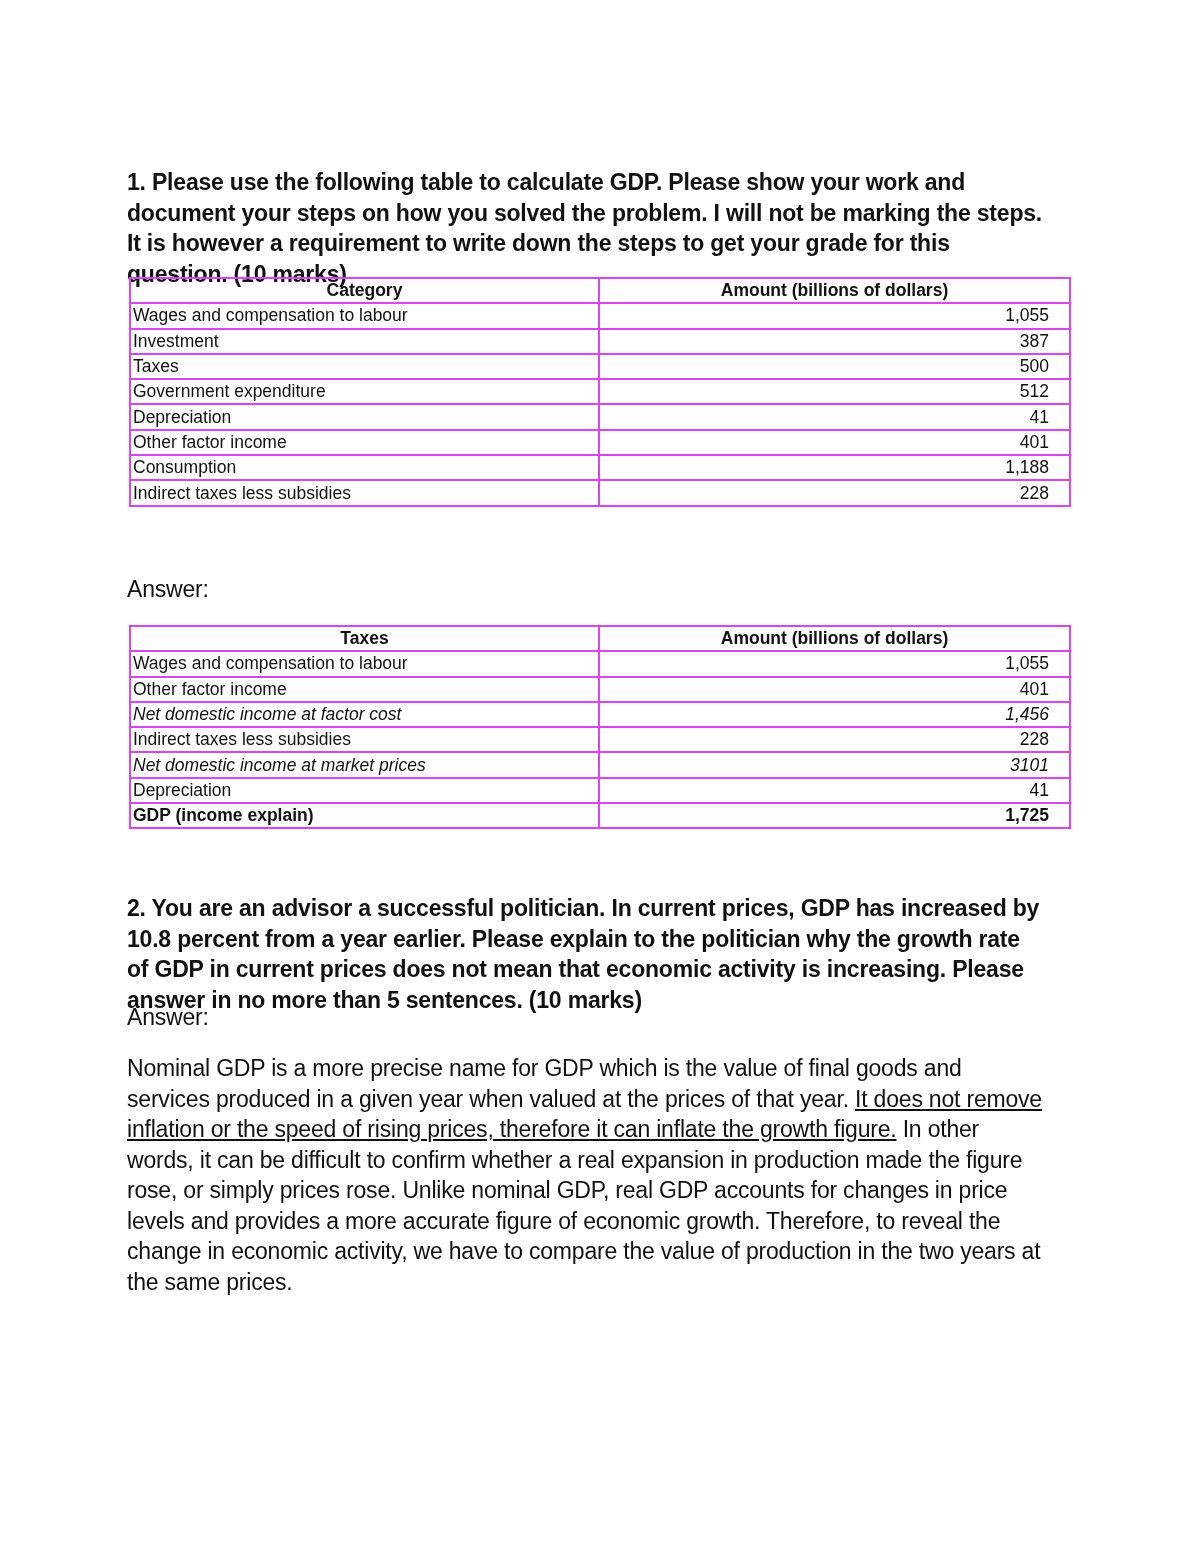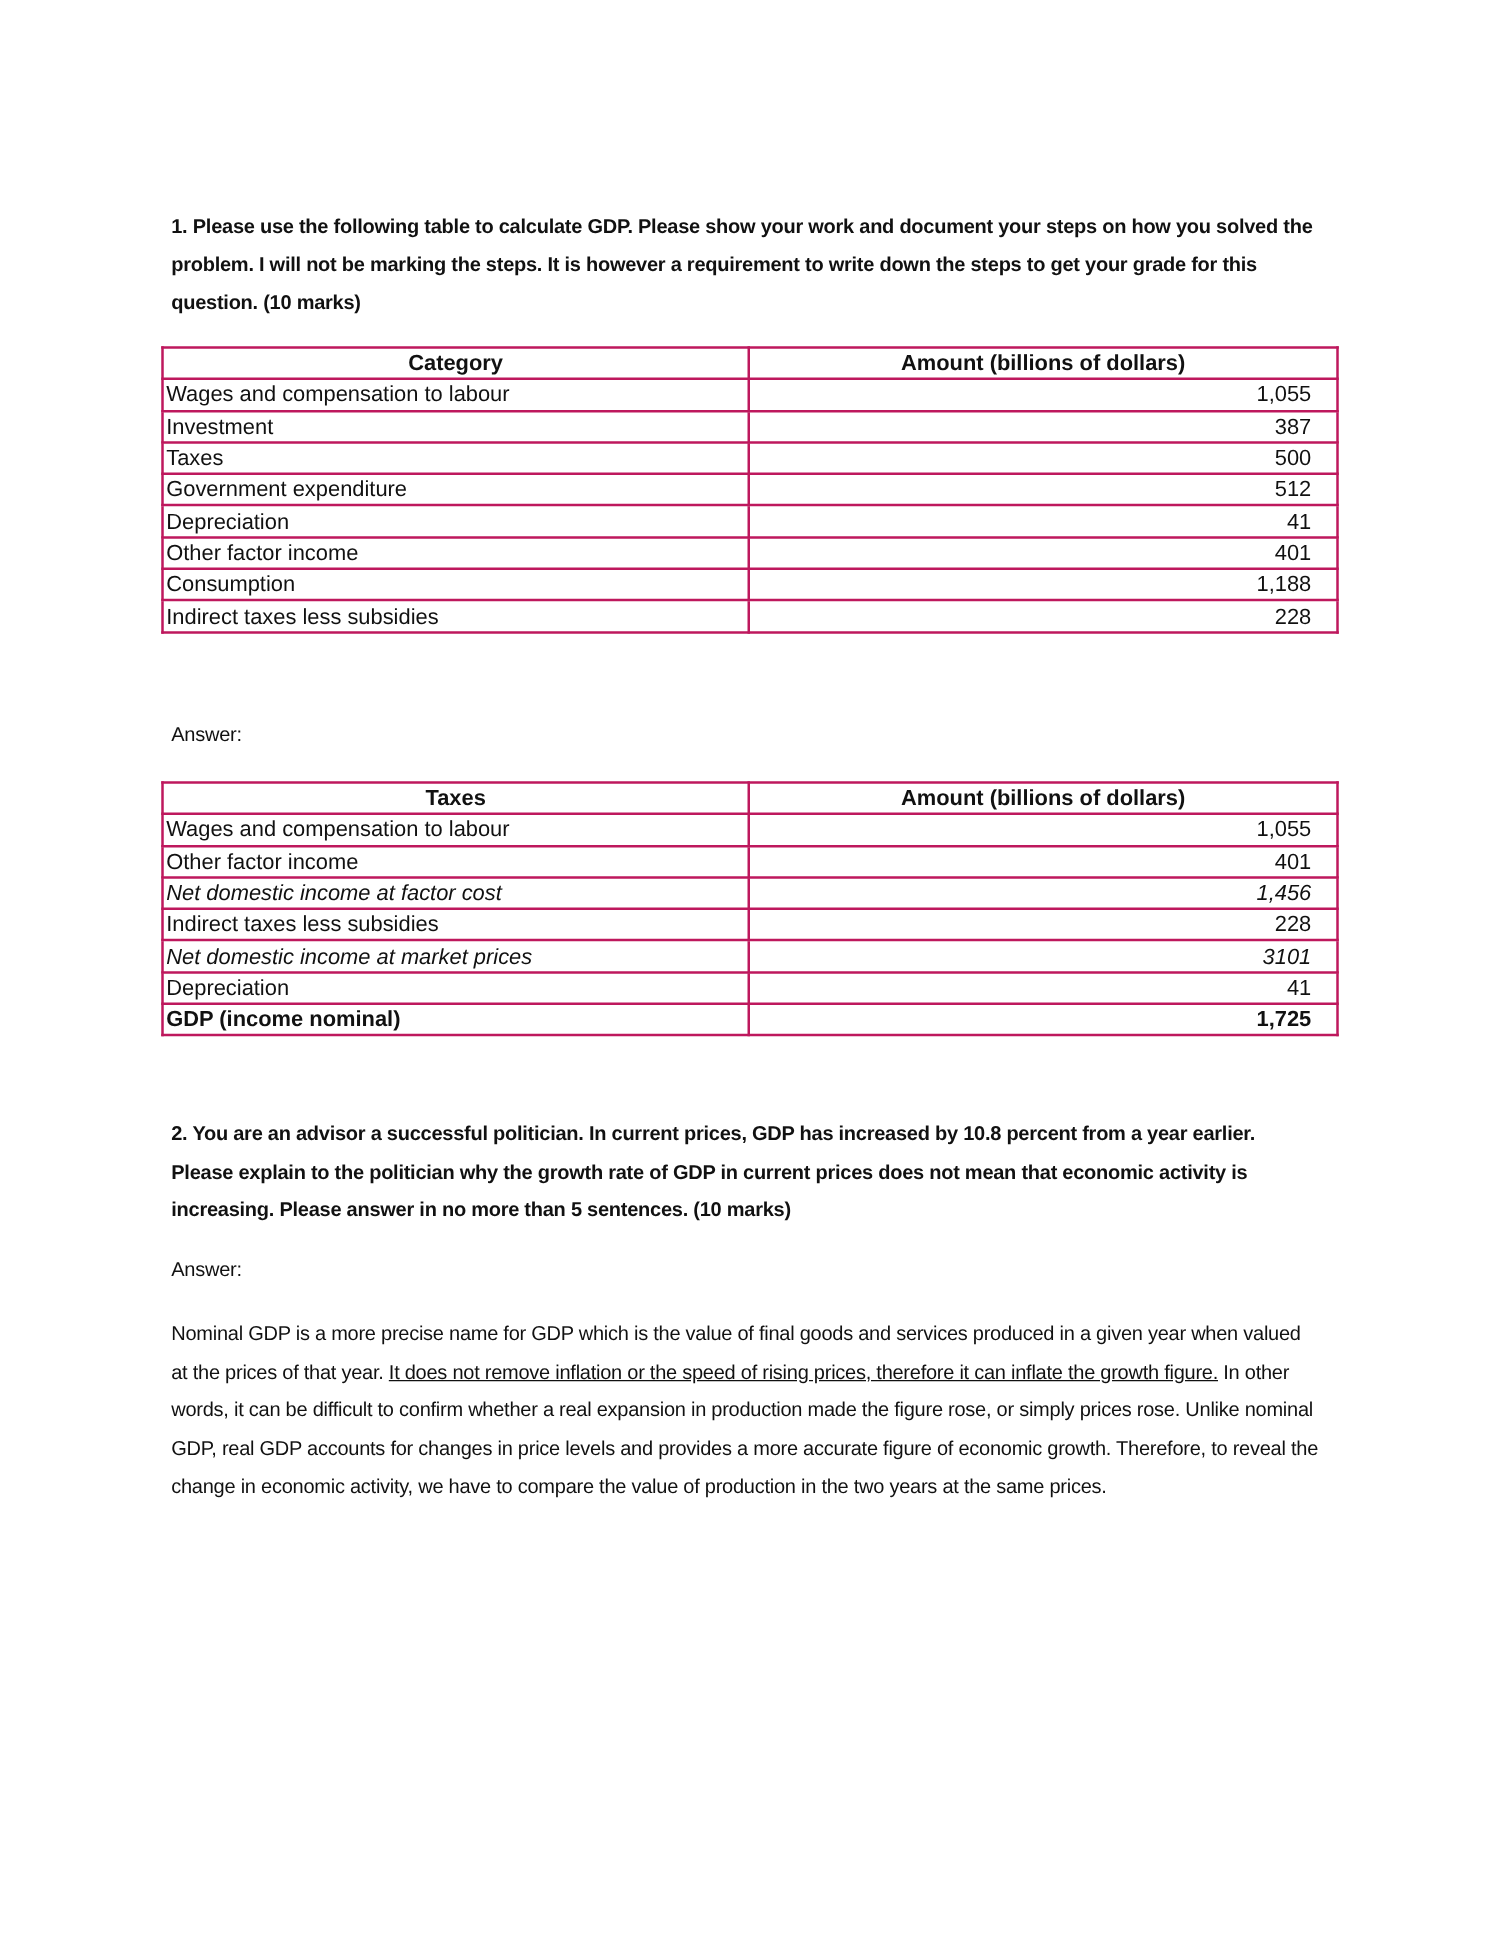"1. Please use the following" .para { font-size: 16px -> 23px; left: 137px -> 127px }
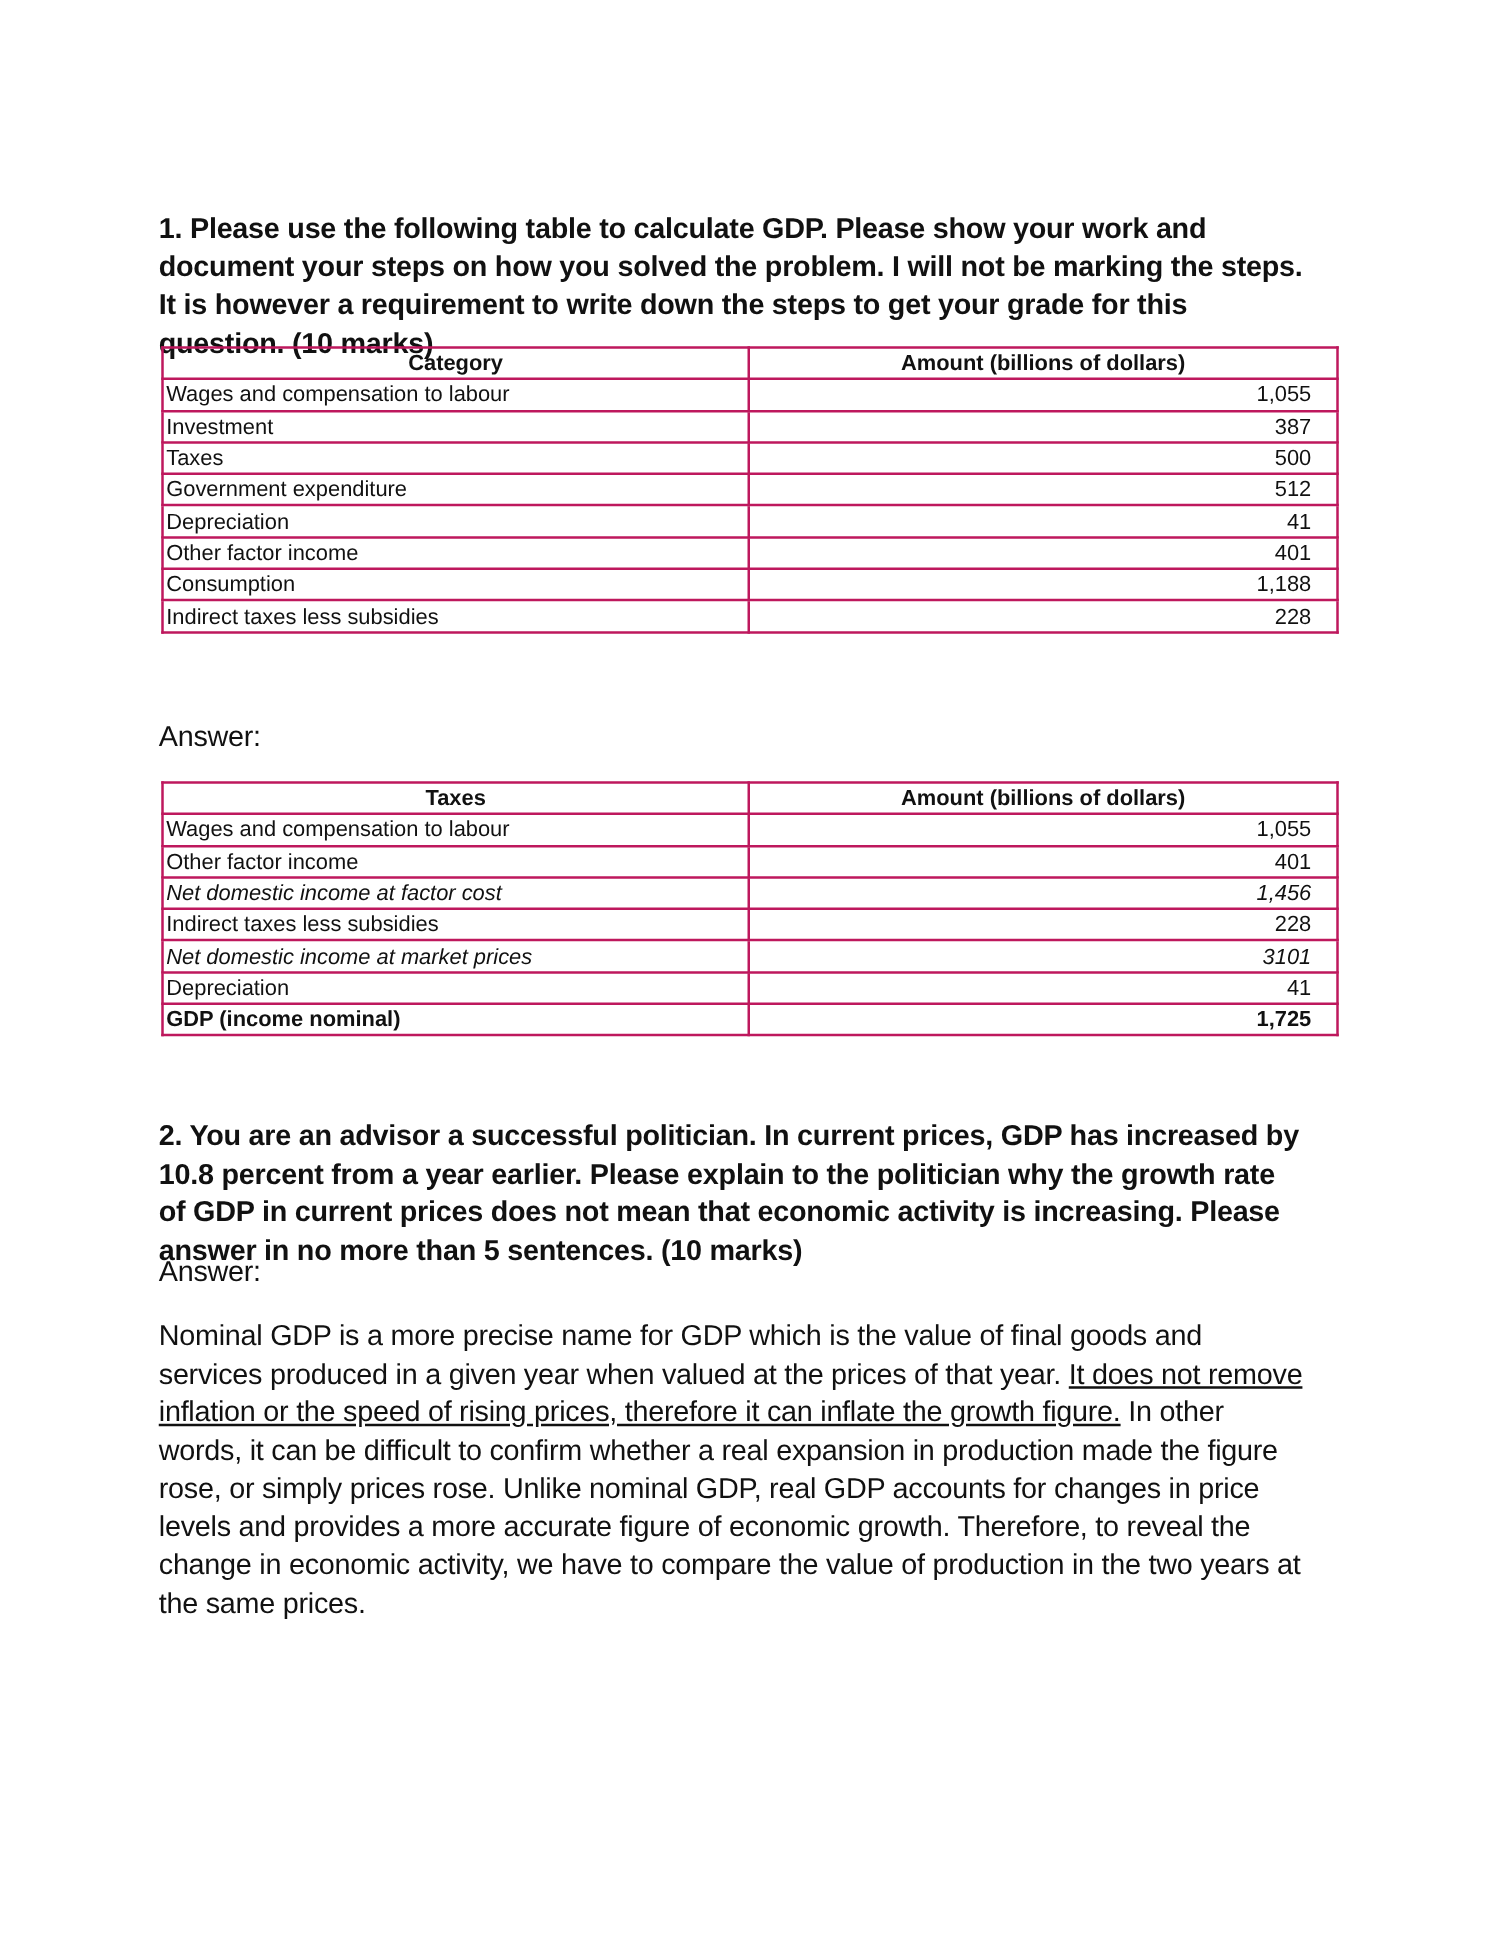"Category" table.data th, table.data td { border: 2px solid #be185d -> 2px solid #d946ef }
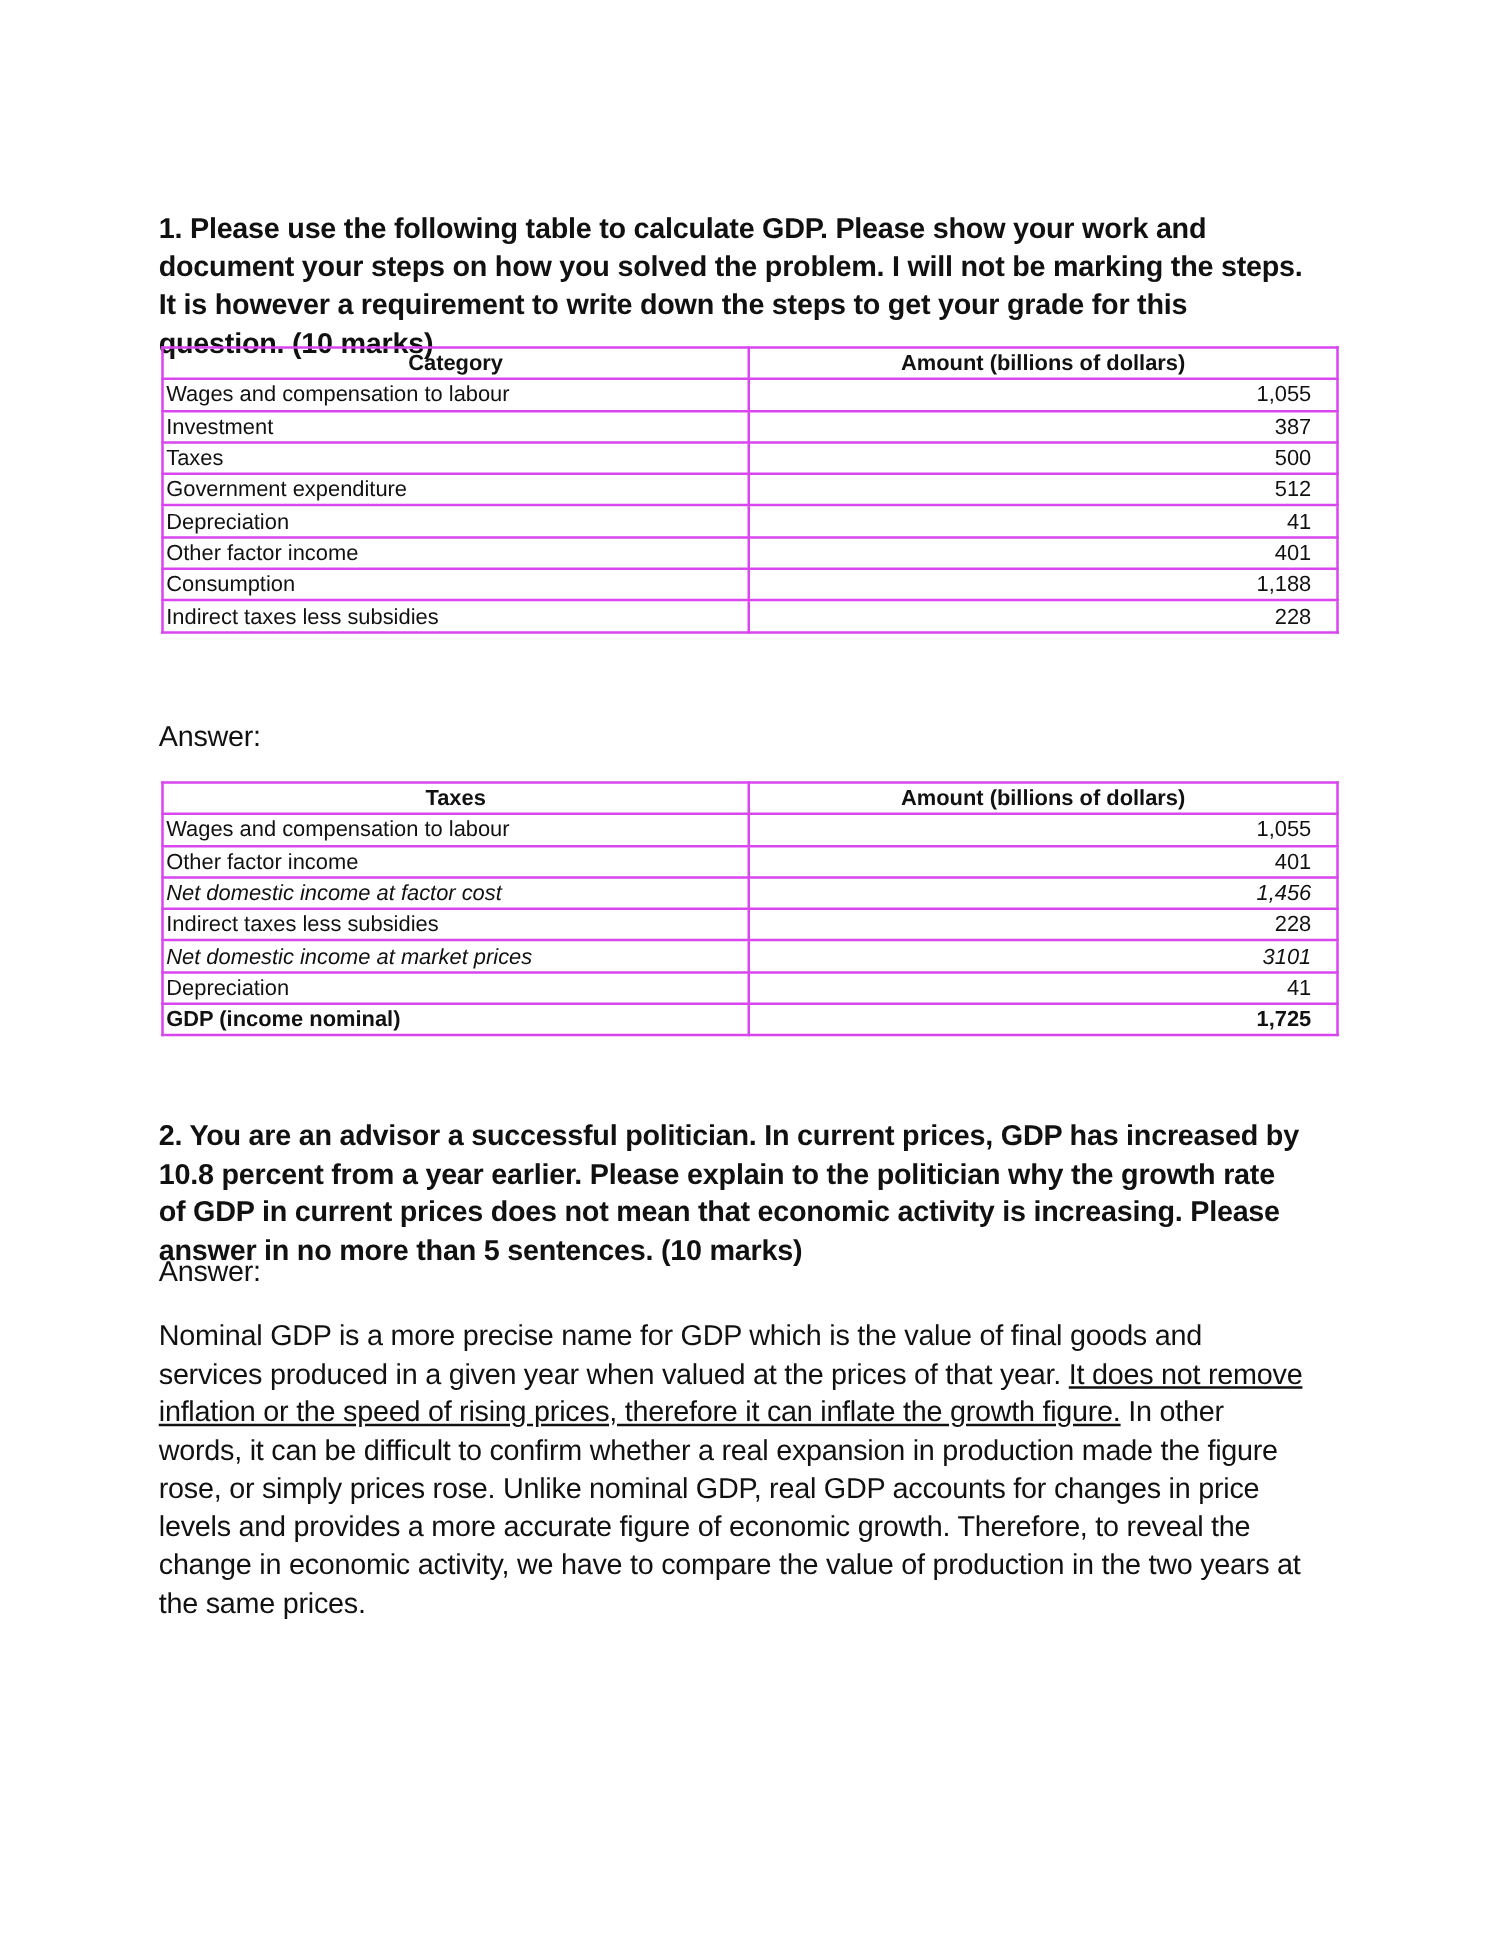"GDP (income nominal)" td { text: nominal -> explain }
